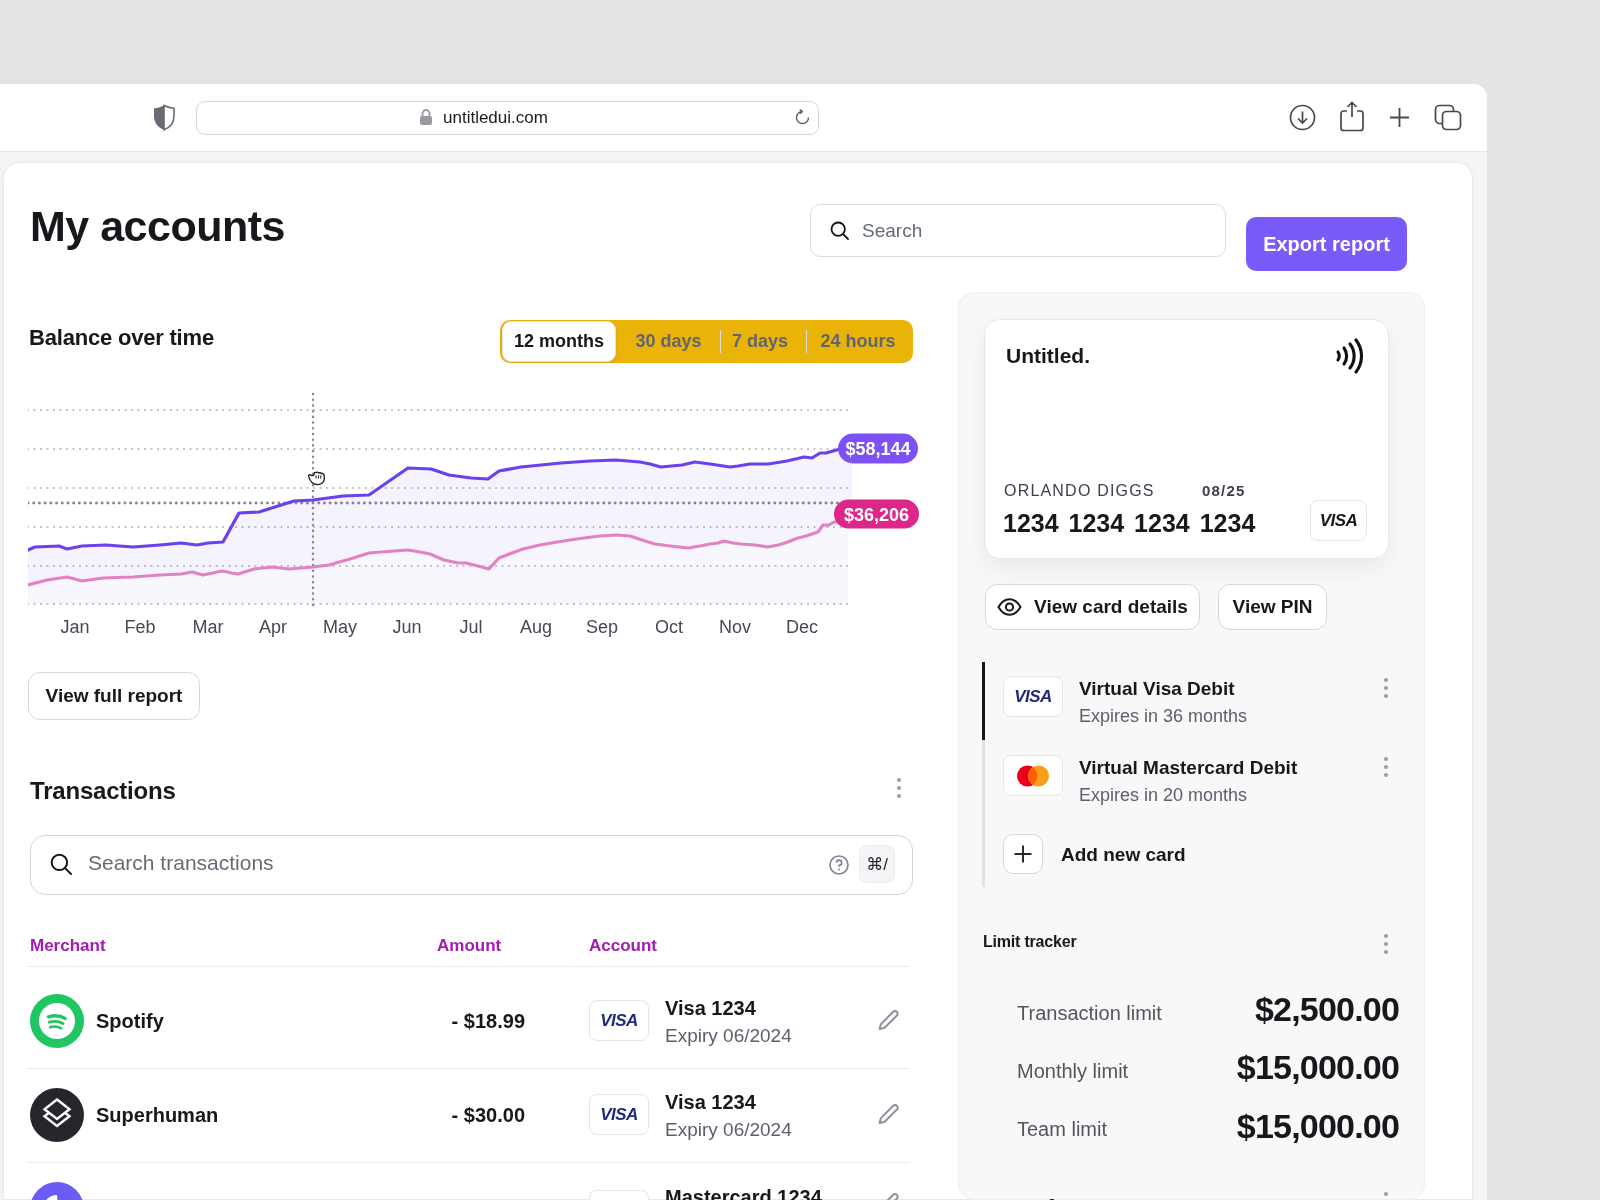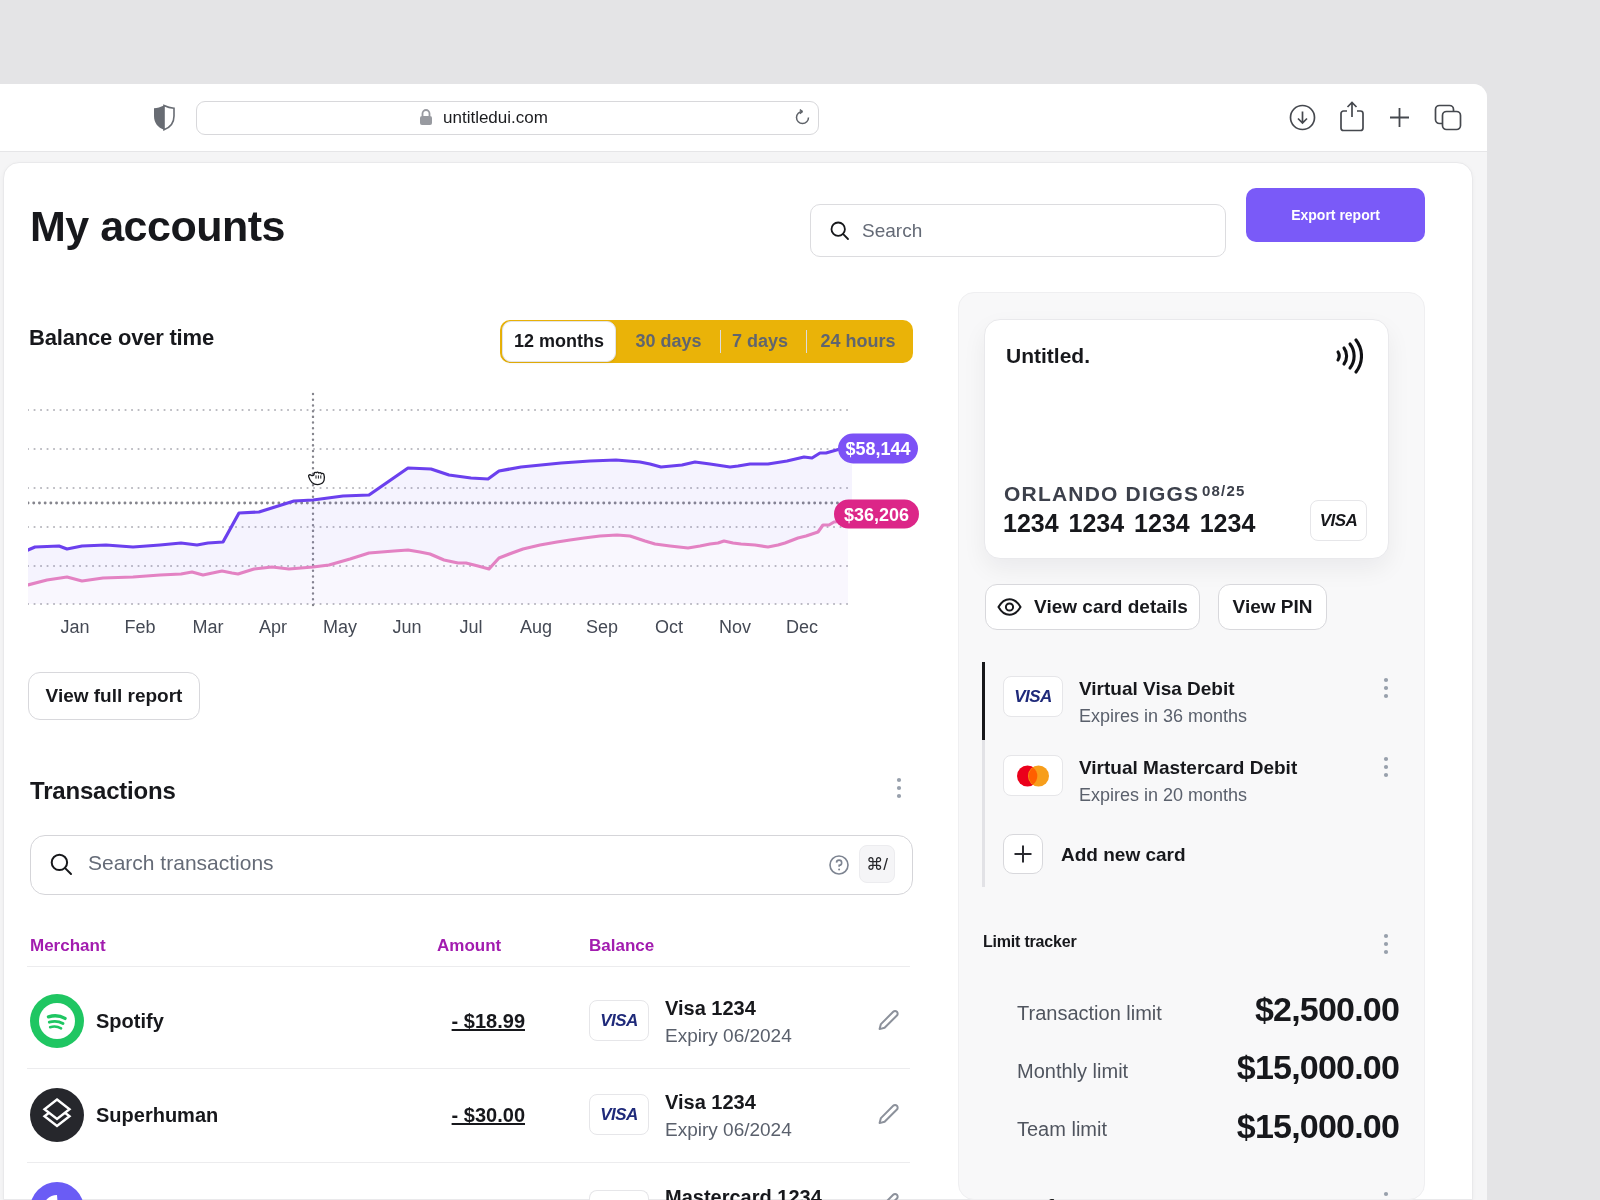"Export report" #exportBtn { font-size: 14px -> 20px; top: 188px -> 217px; width: 179px -> 161px }
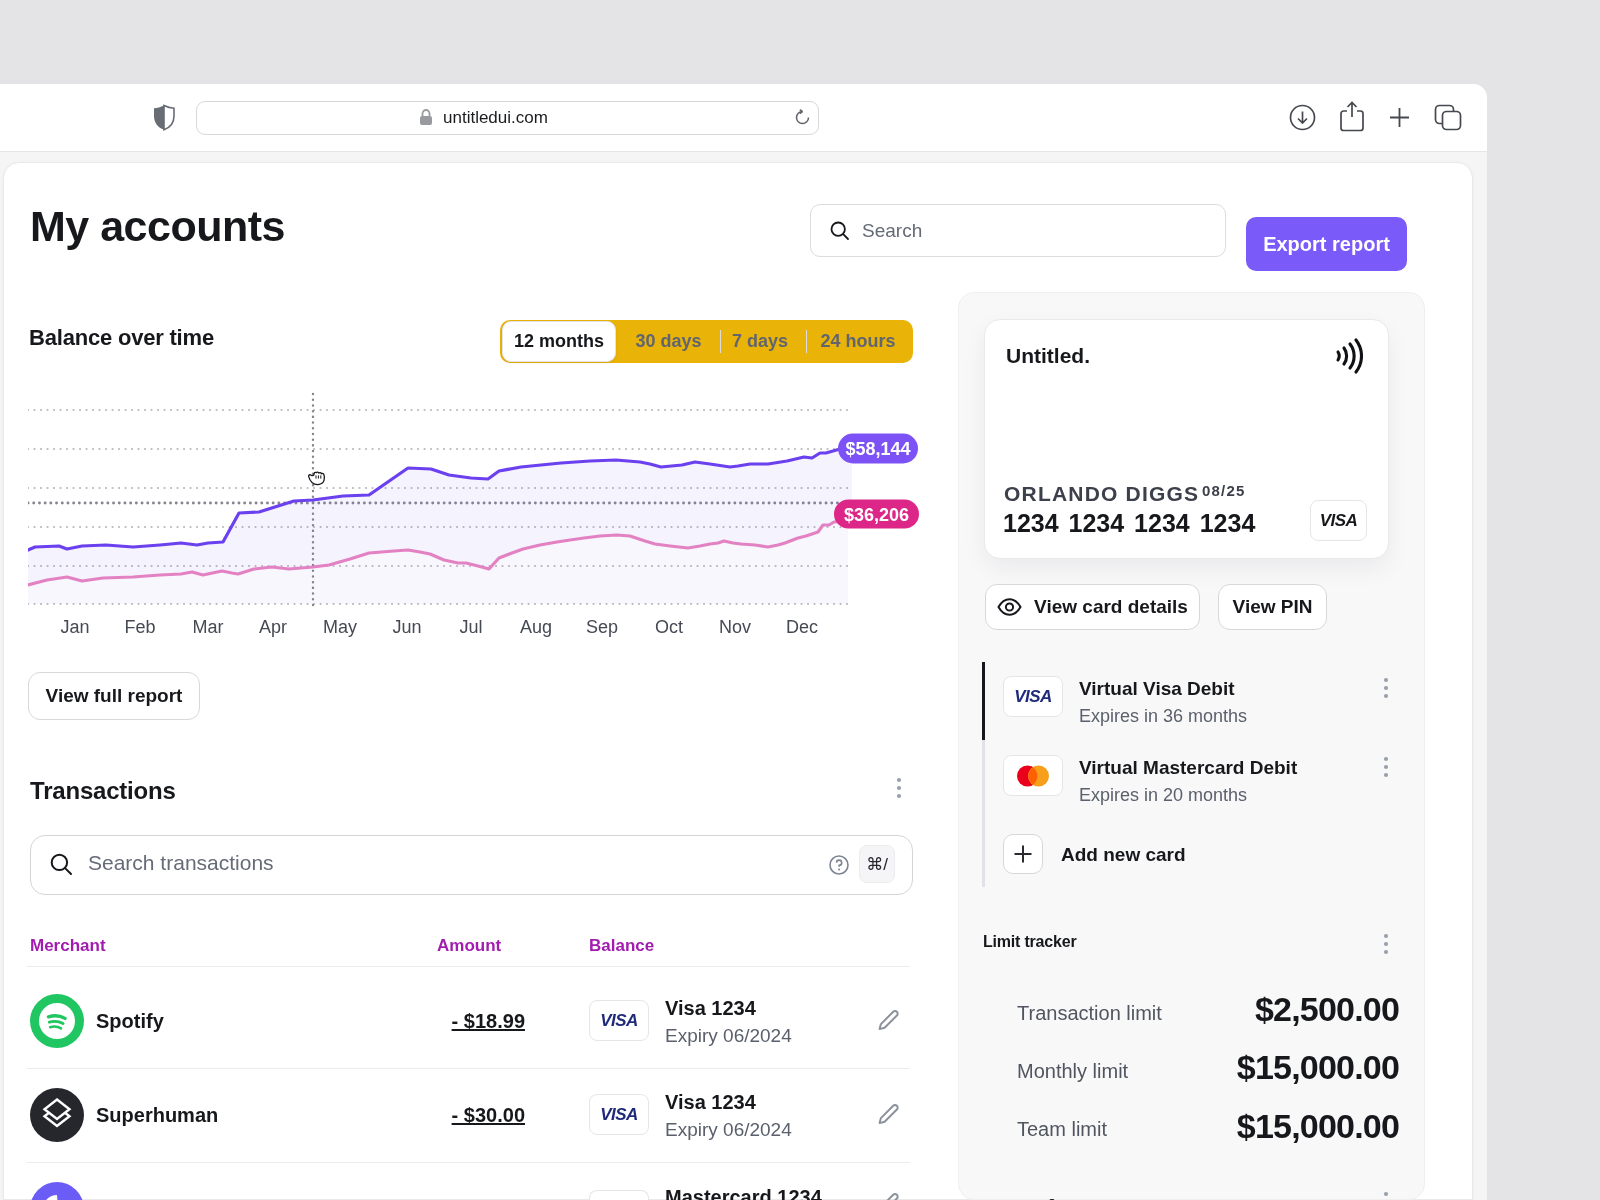"ORLANDO DIGGS" div.abs { font-size: 21px -> 16px; font-weight: bold -> normal }
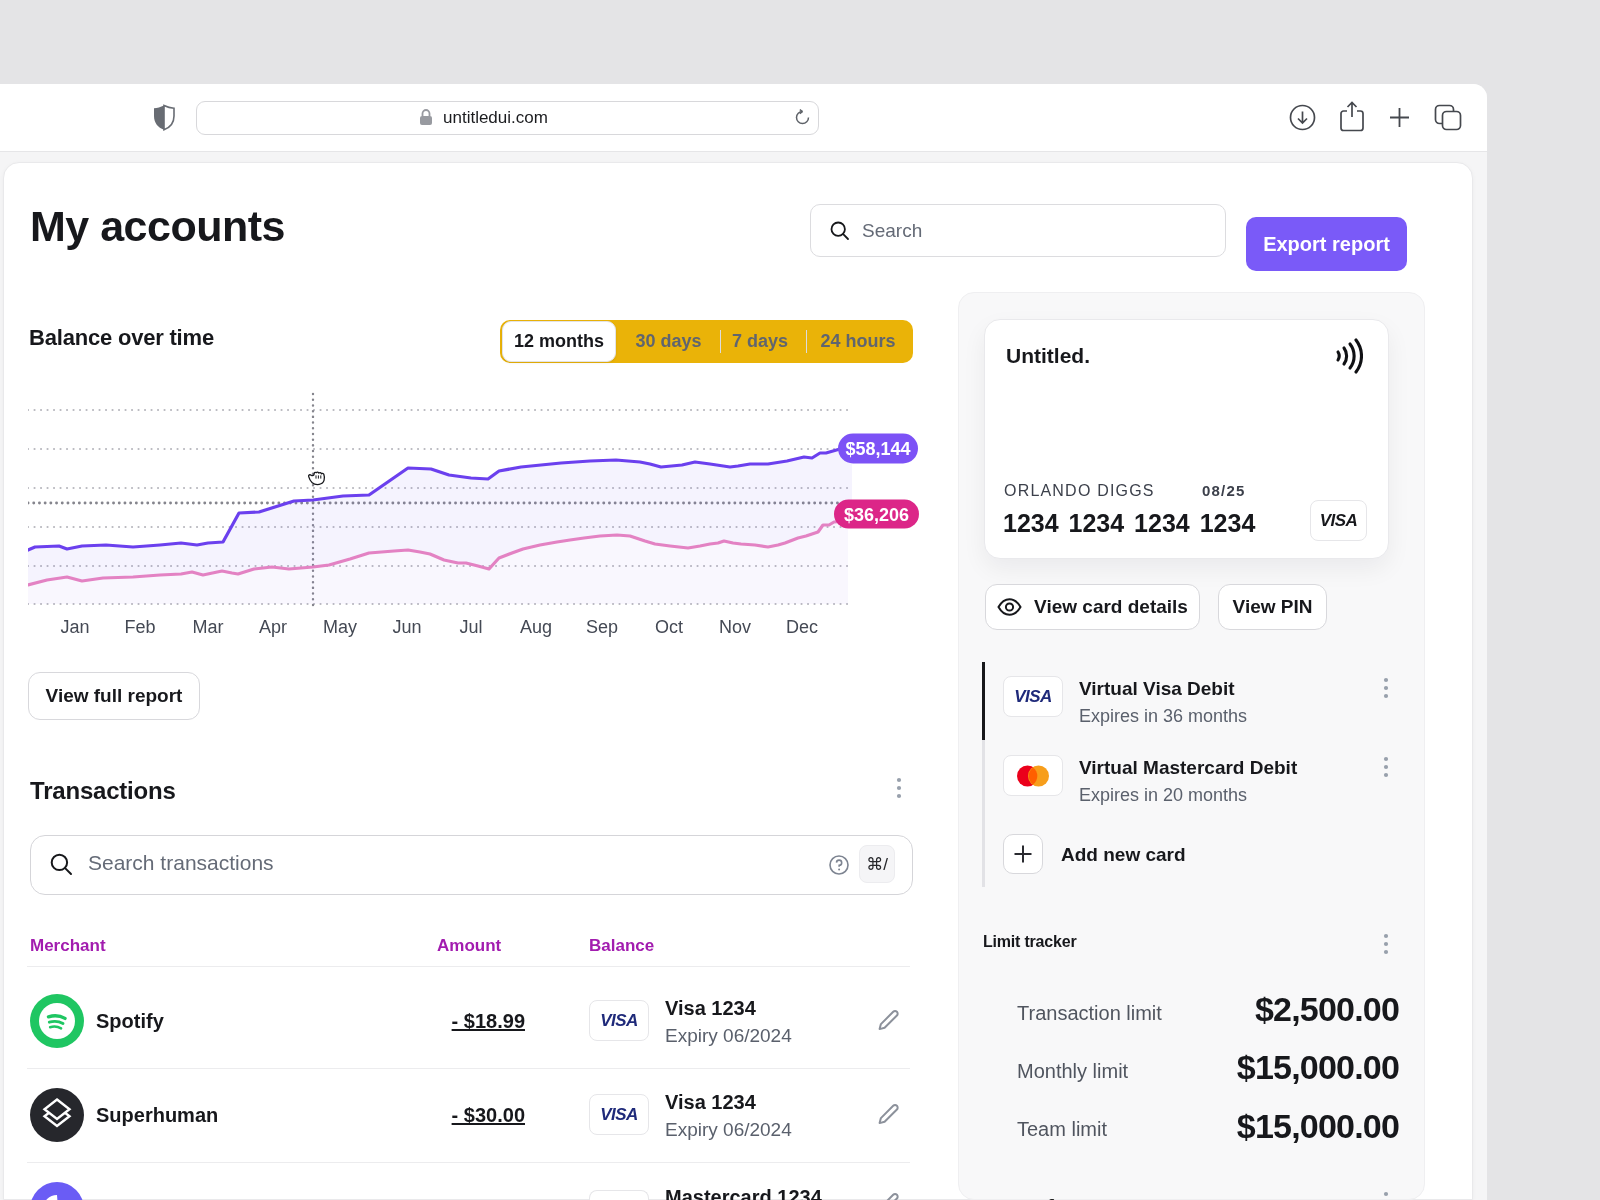"Balance" div.abs { text: Balance -> Account }
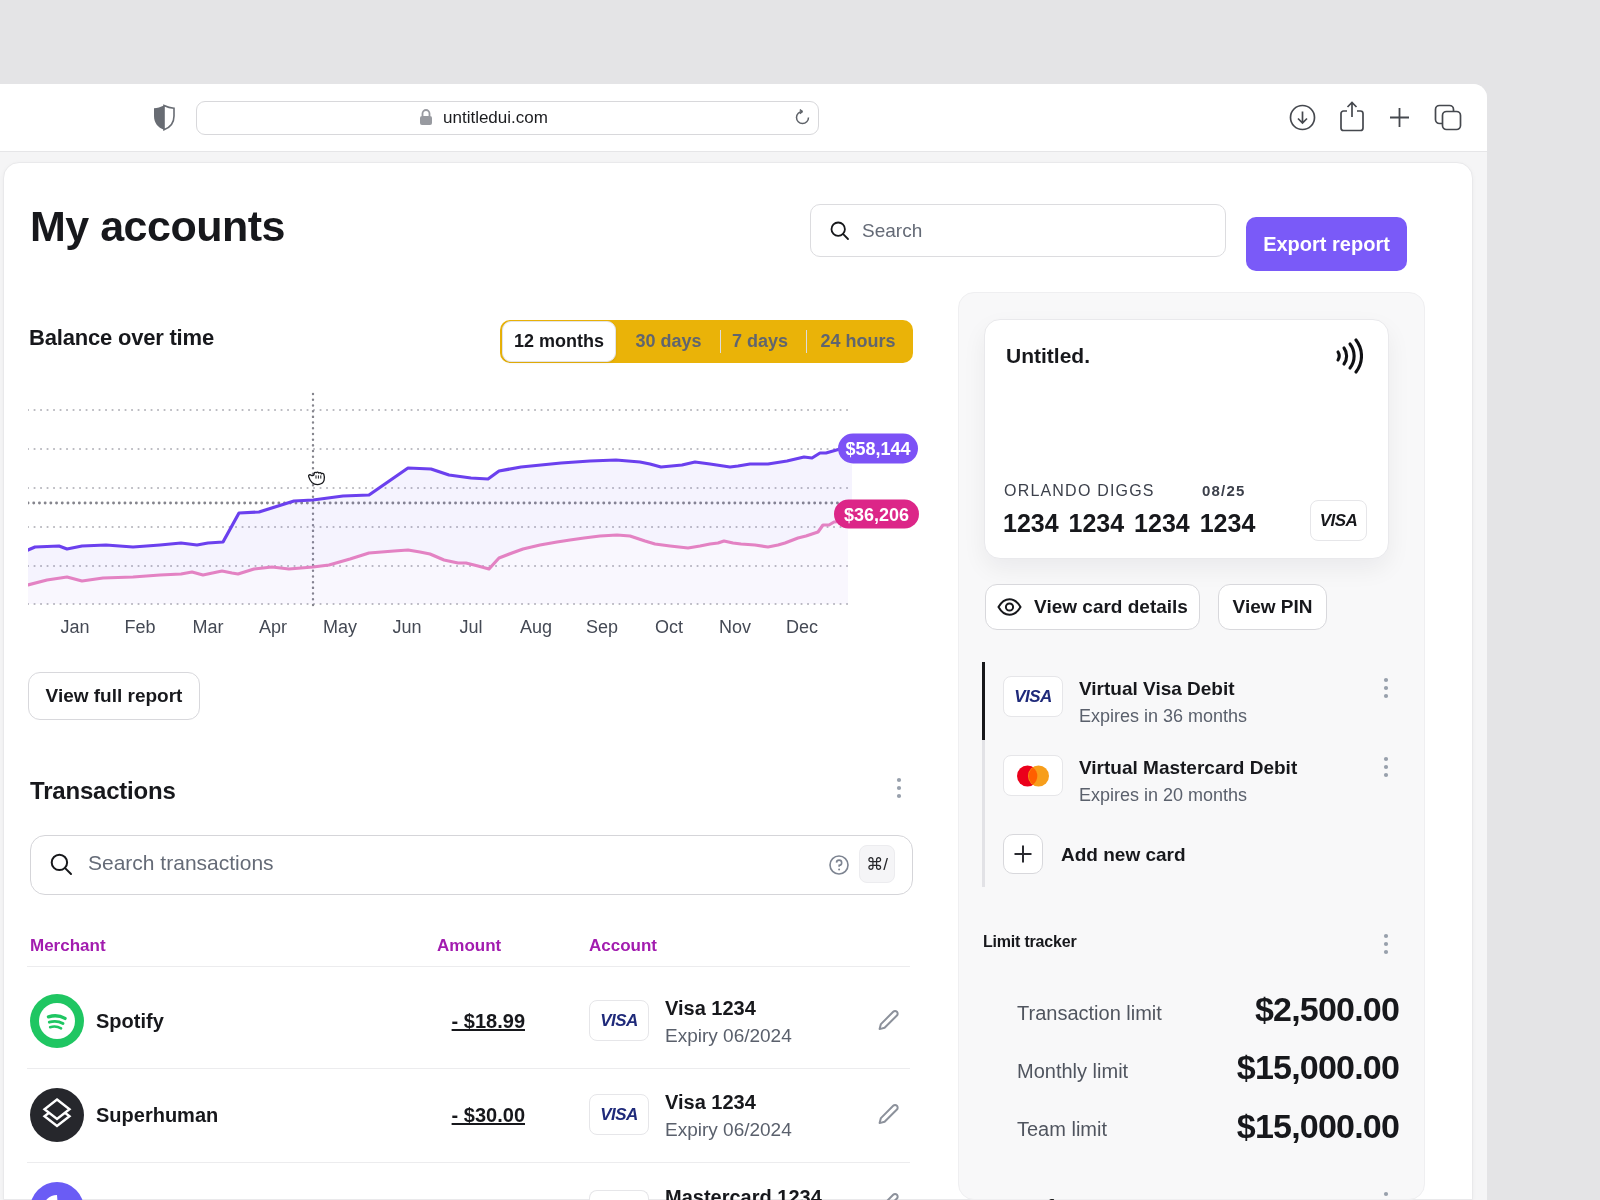"- $18.99" .amt { text-decoration: underline -> none }
